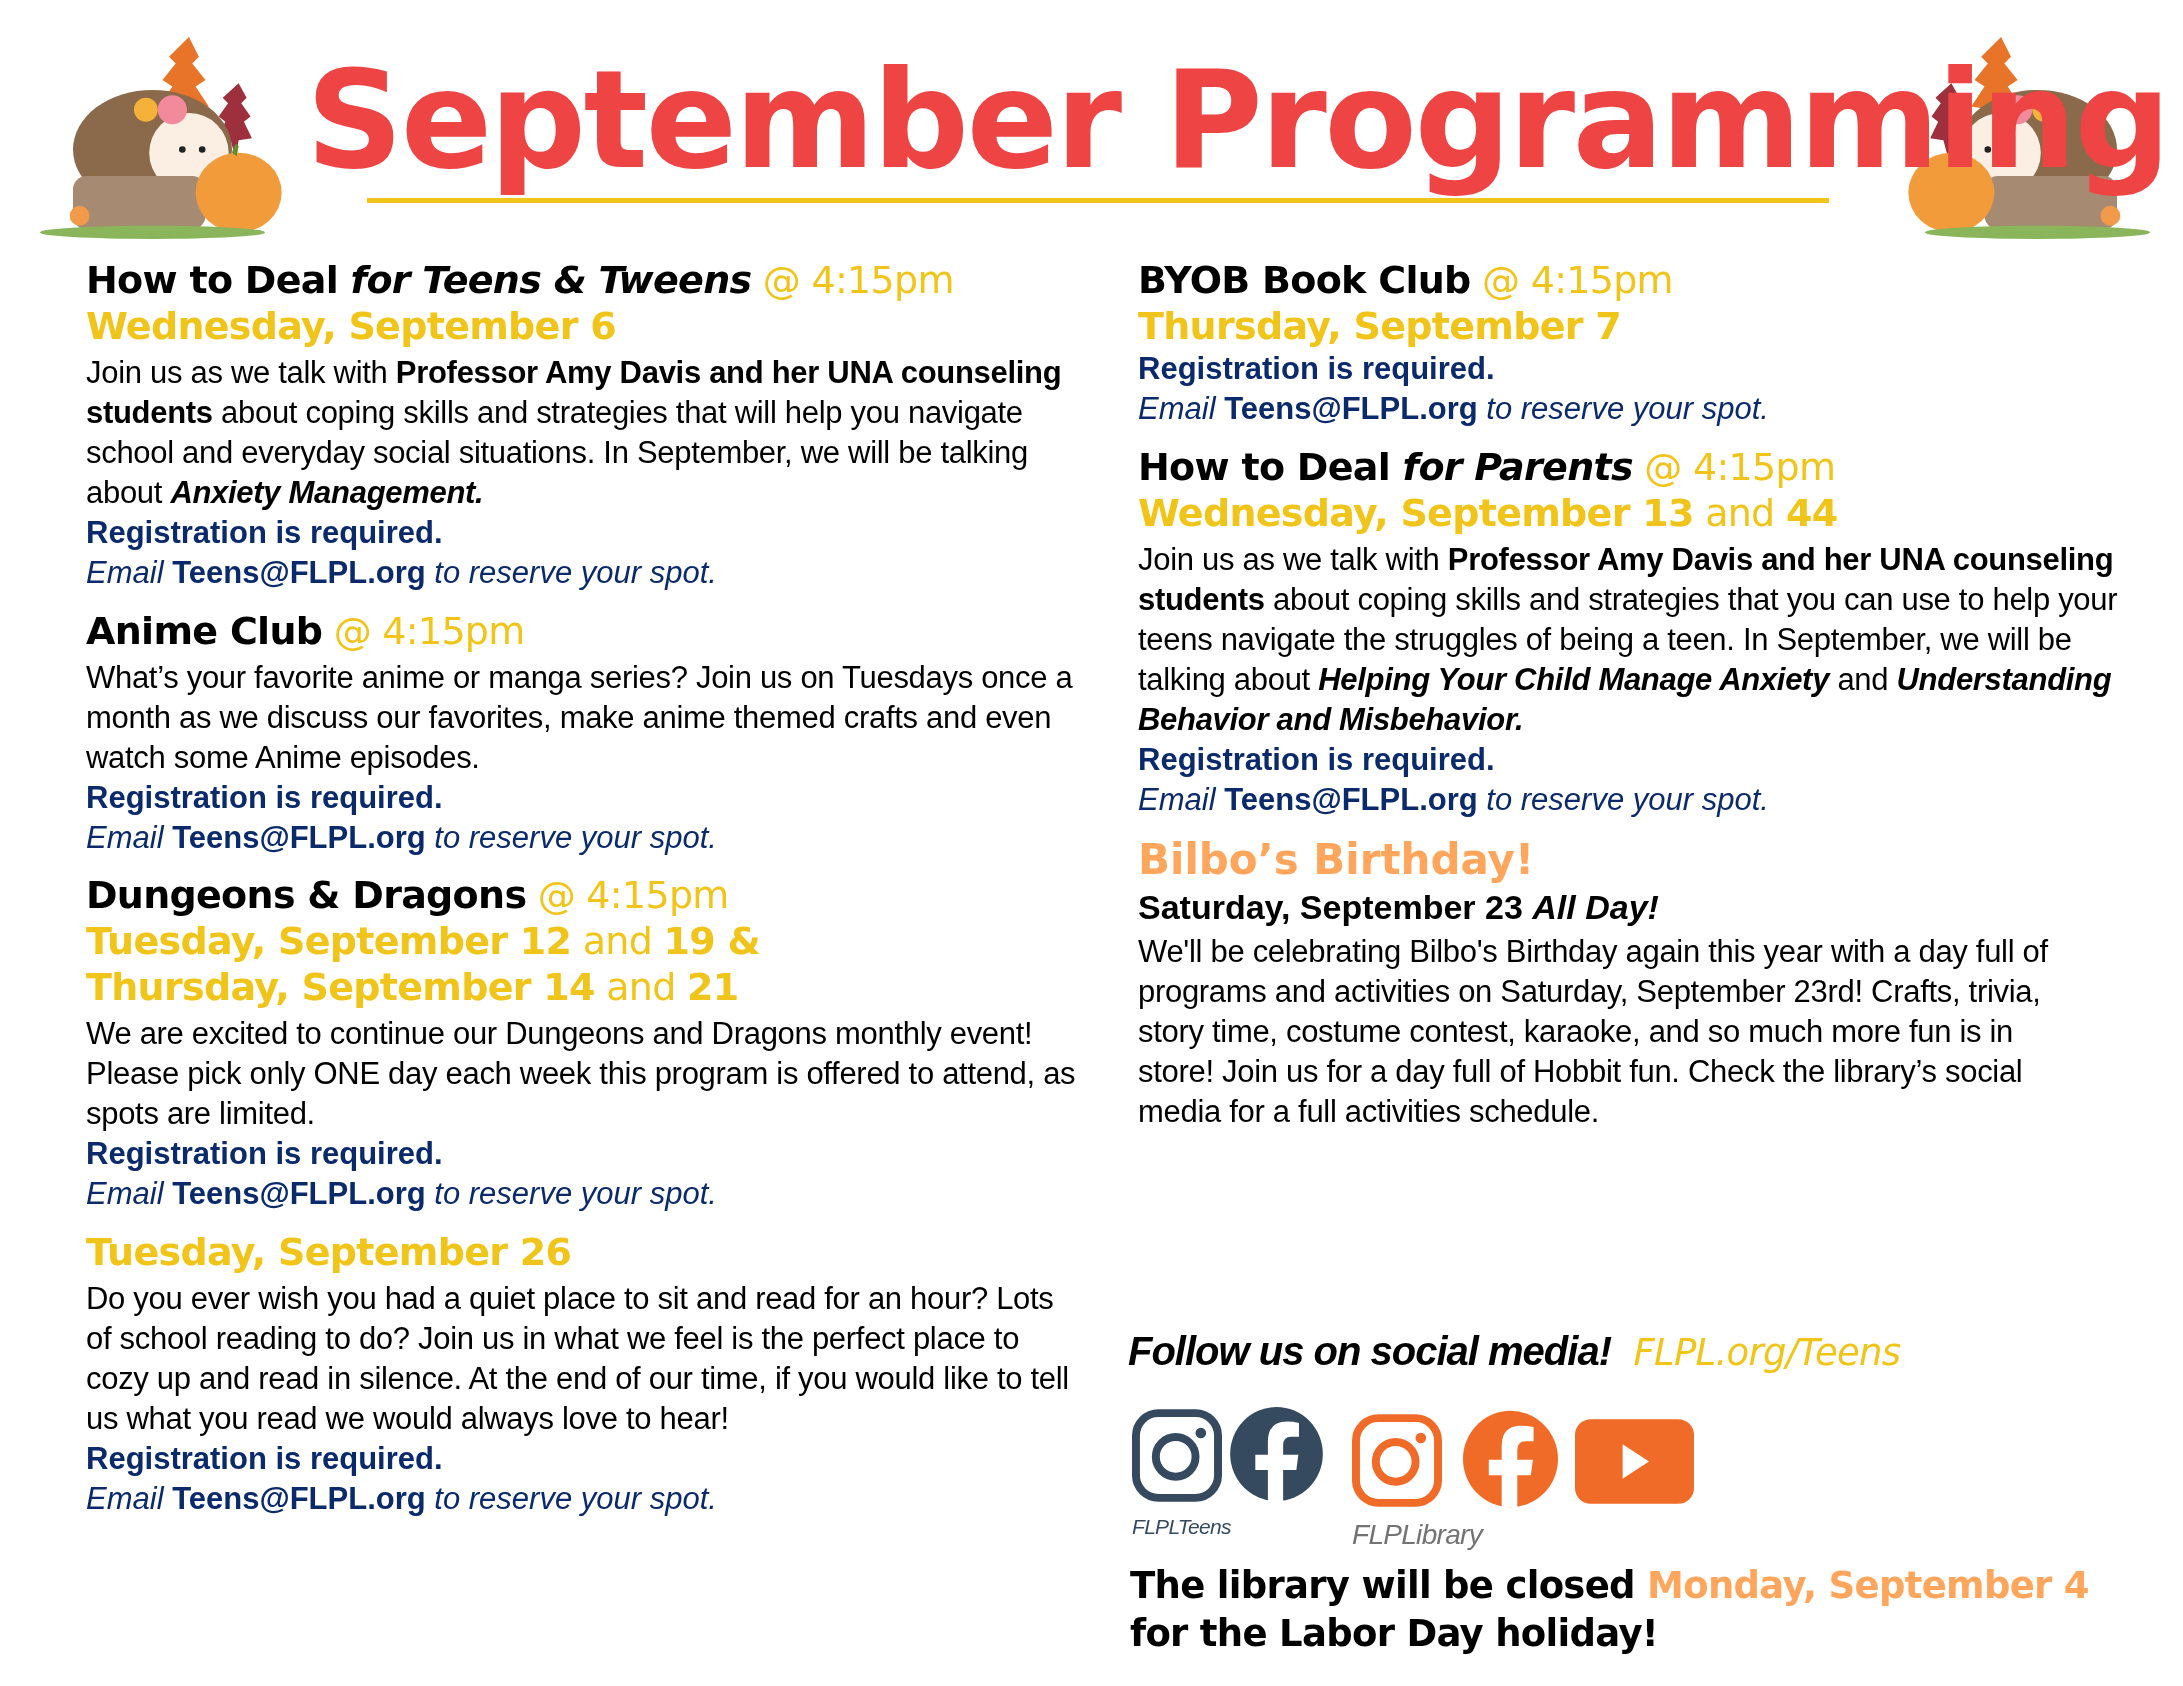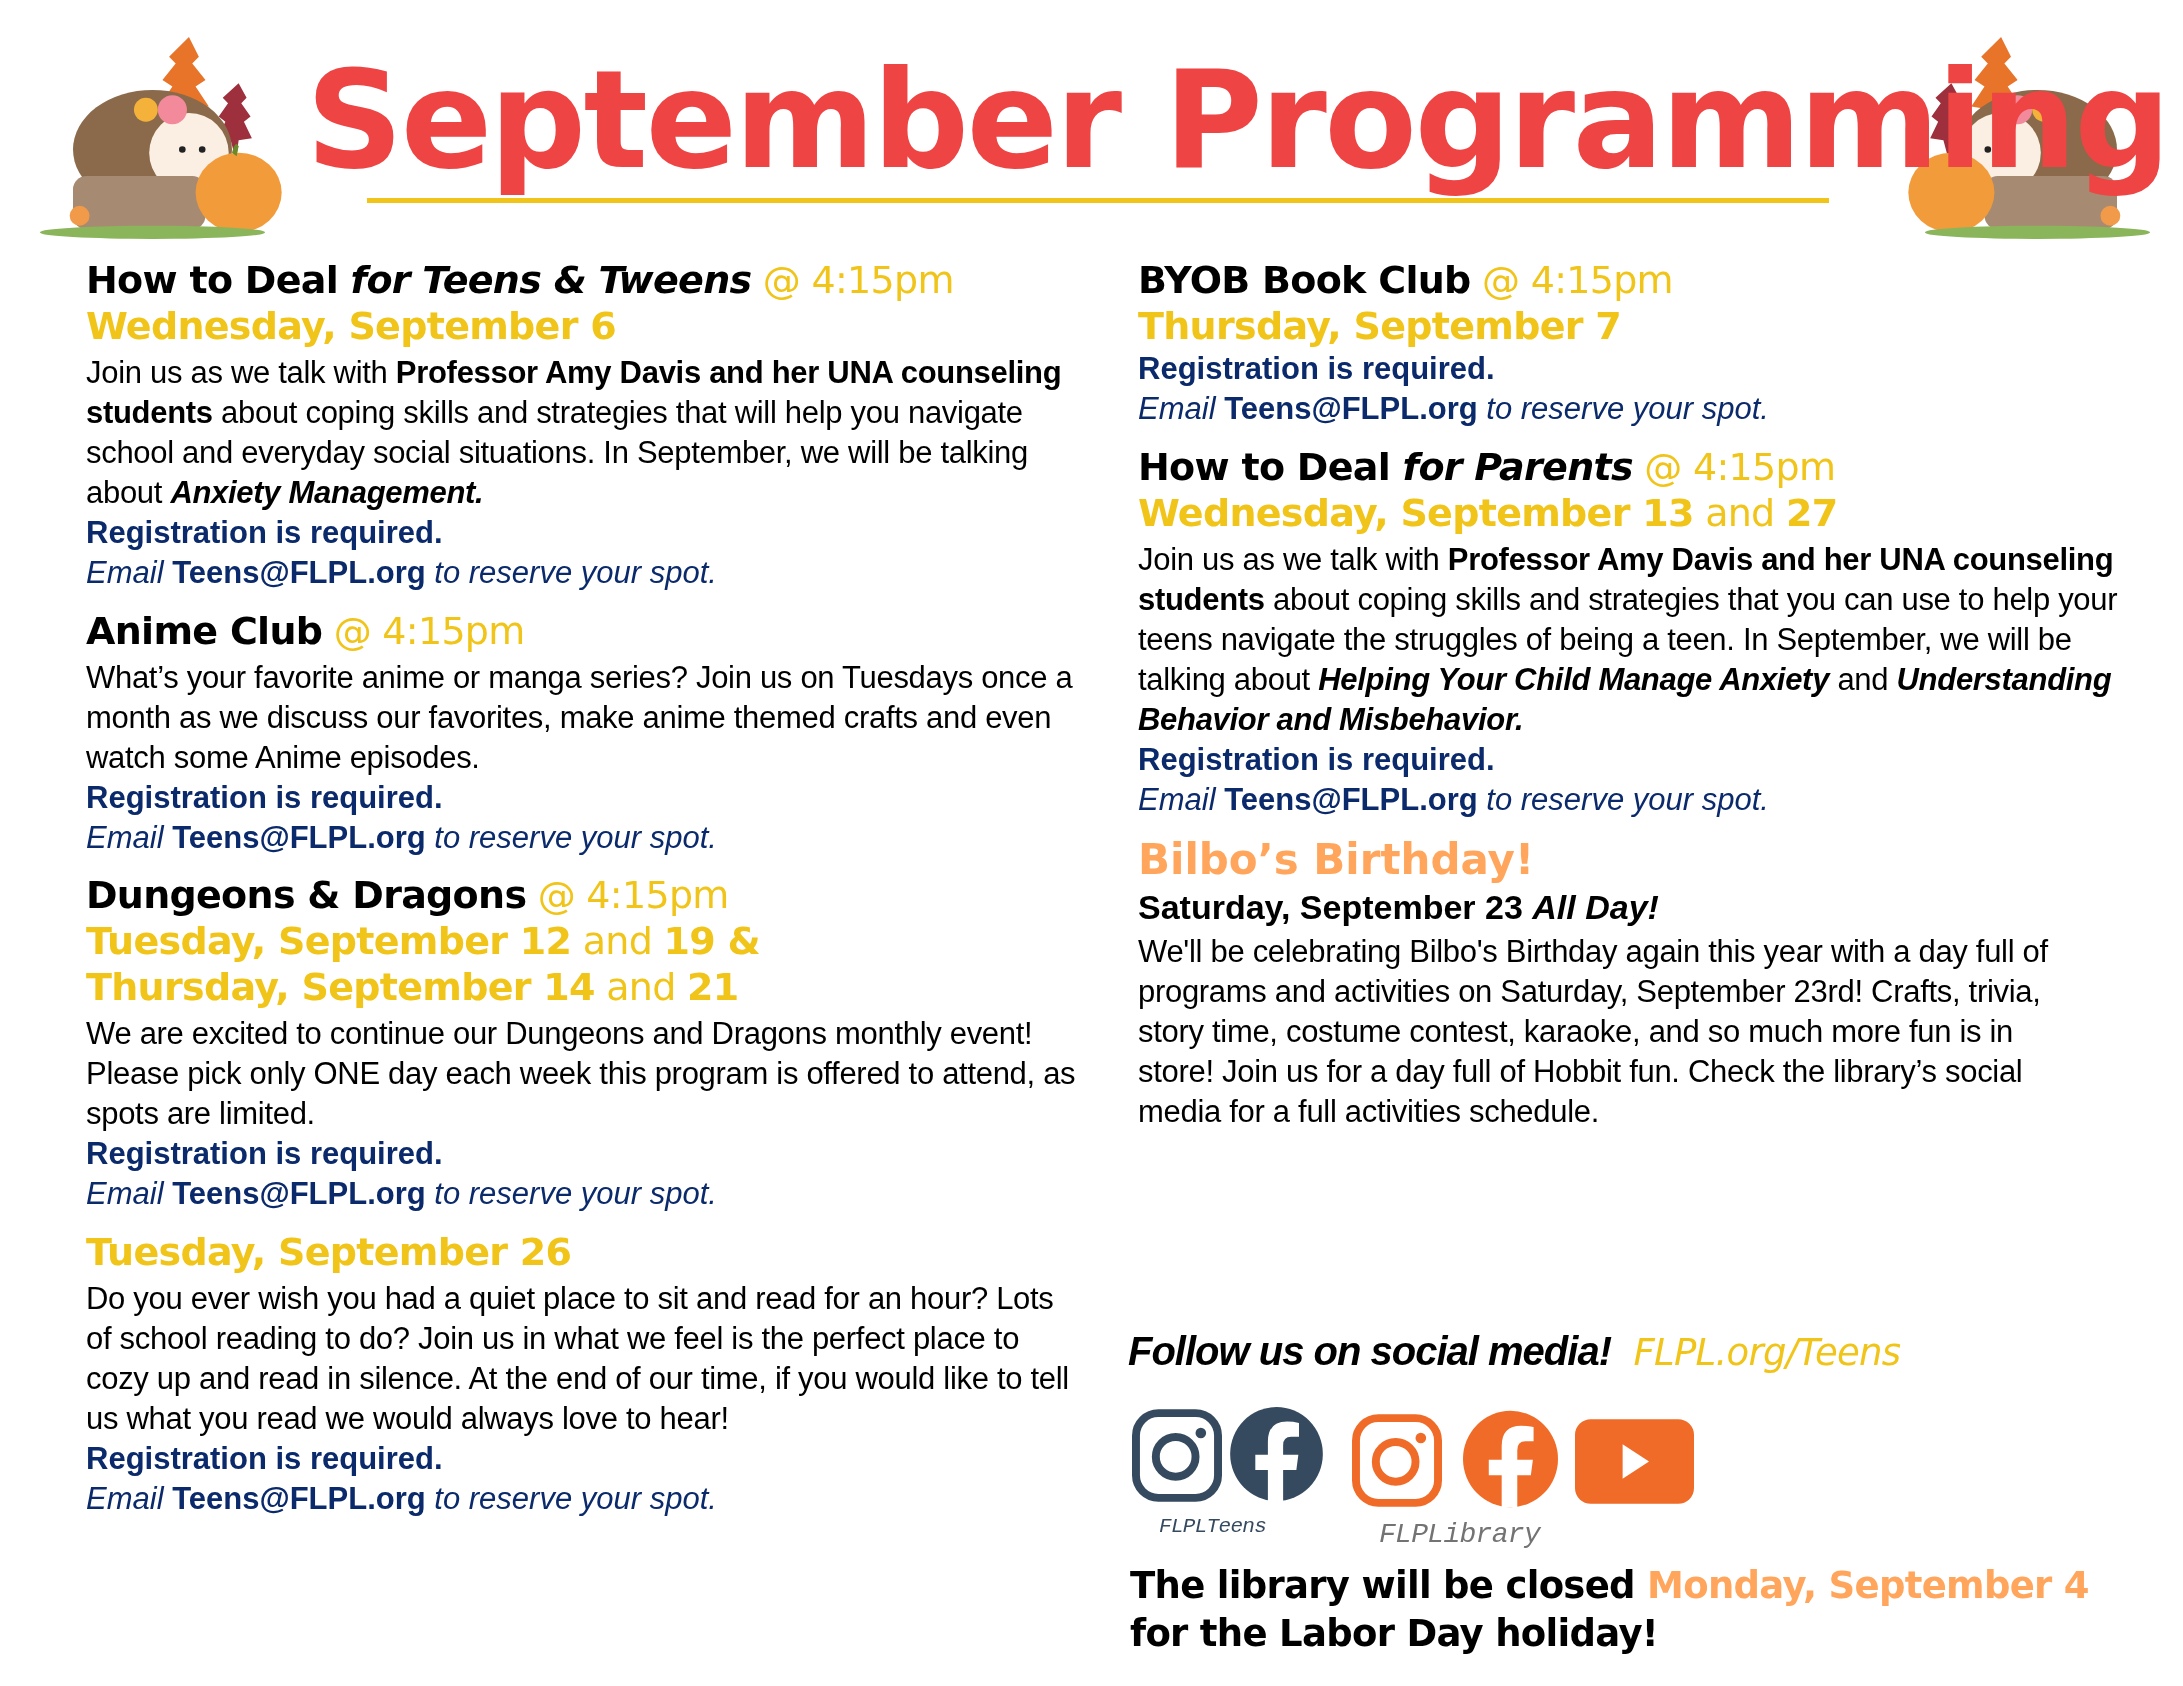"27" span { text: 27 -> 44 }
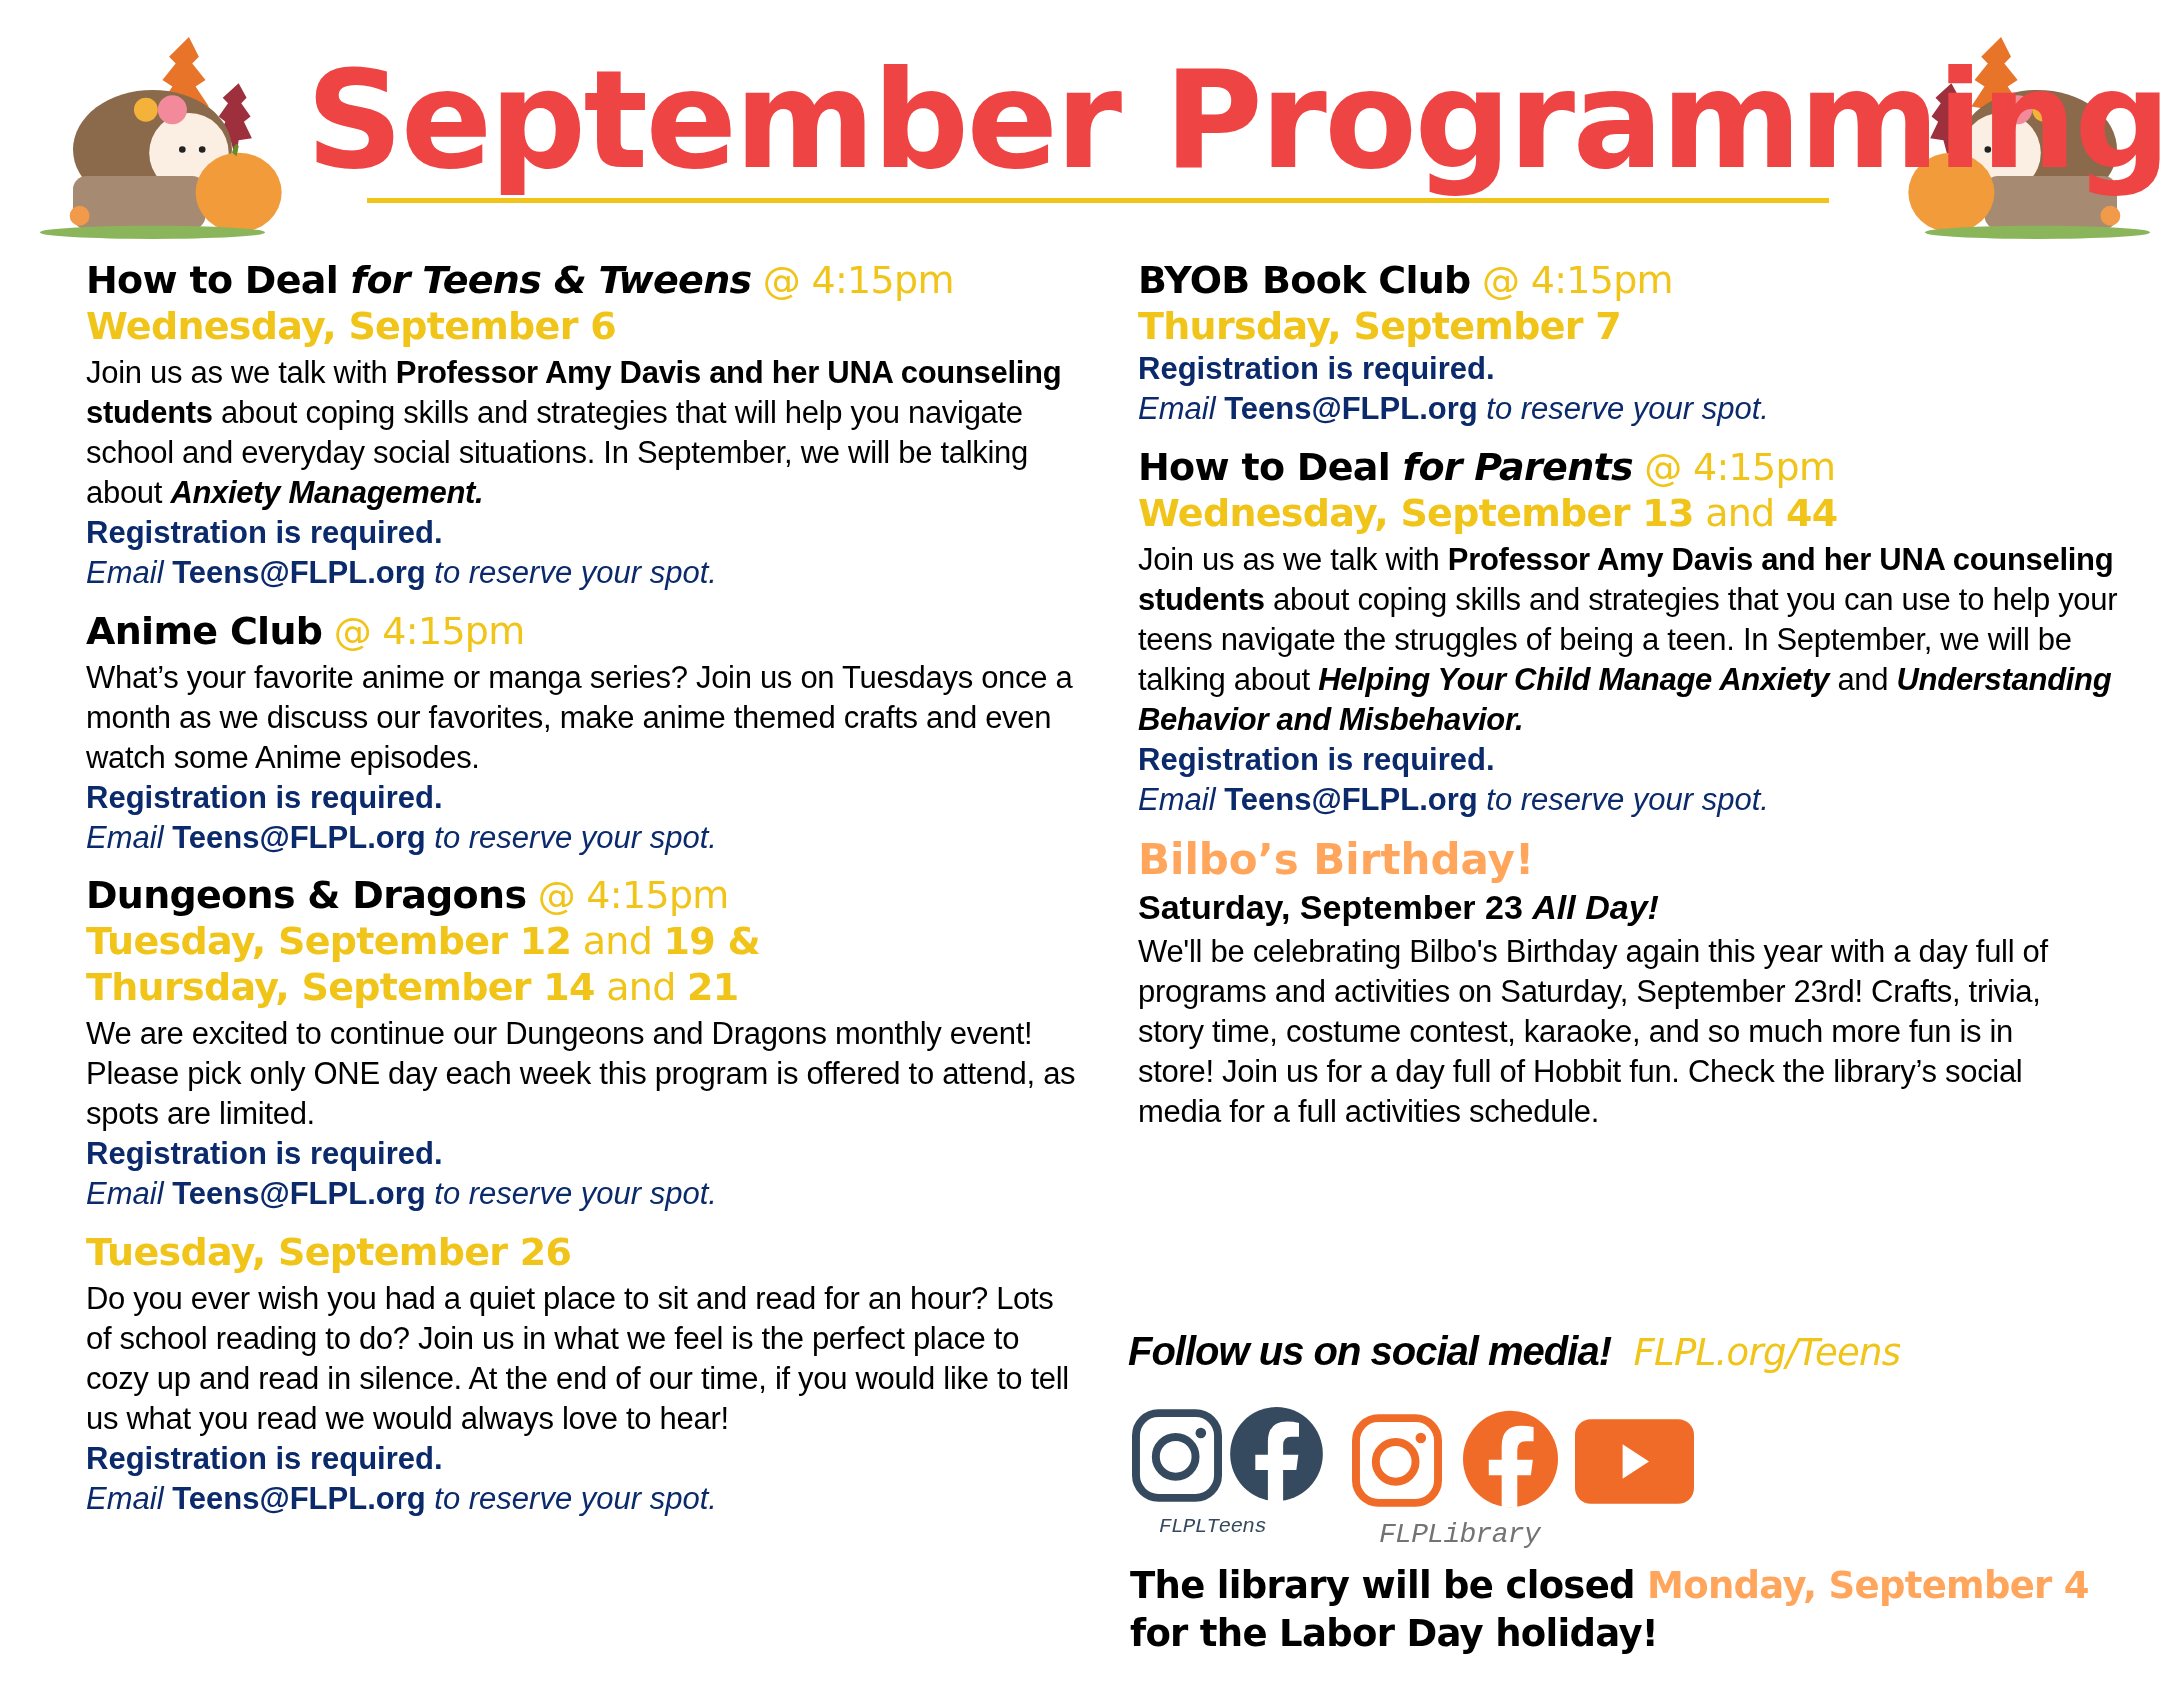"FLPLTeens" .handle { font-family: Liberation Mono, monospace -> Liberation Sans, sans-serif; margin-left: 27px -> none }
